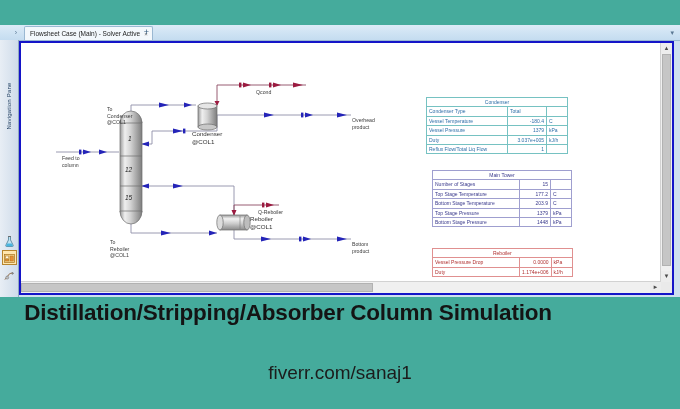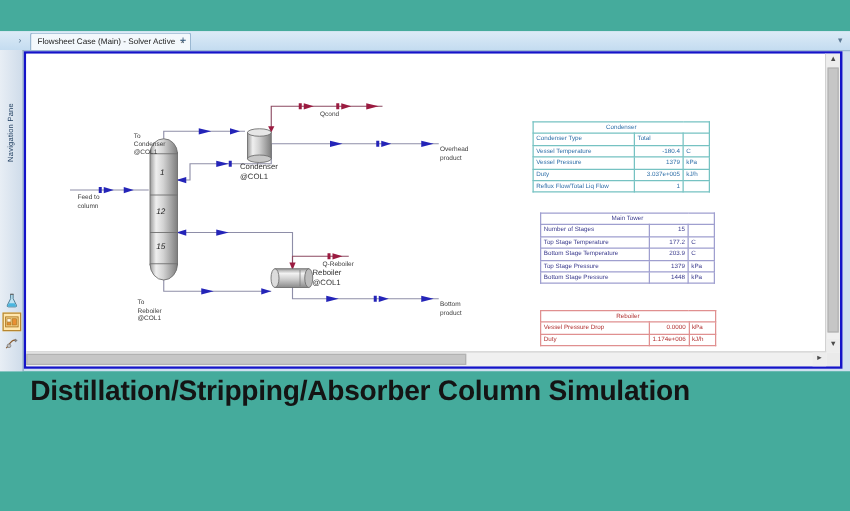"fiverr.com/sanaj1" div.subcaption { html: none -> <div>fiverr.com/sanaj1</div> }
